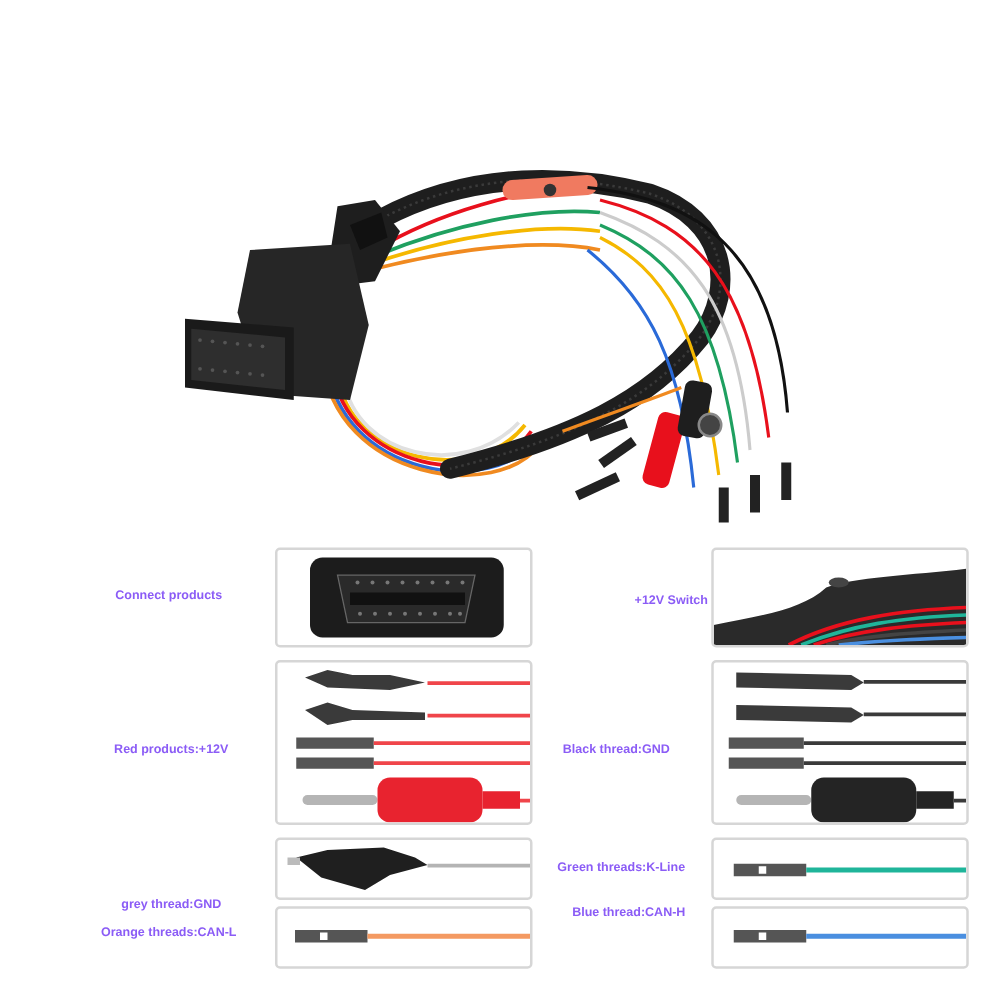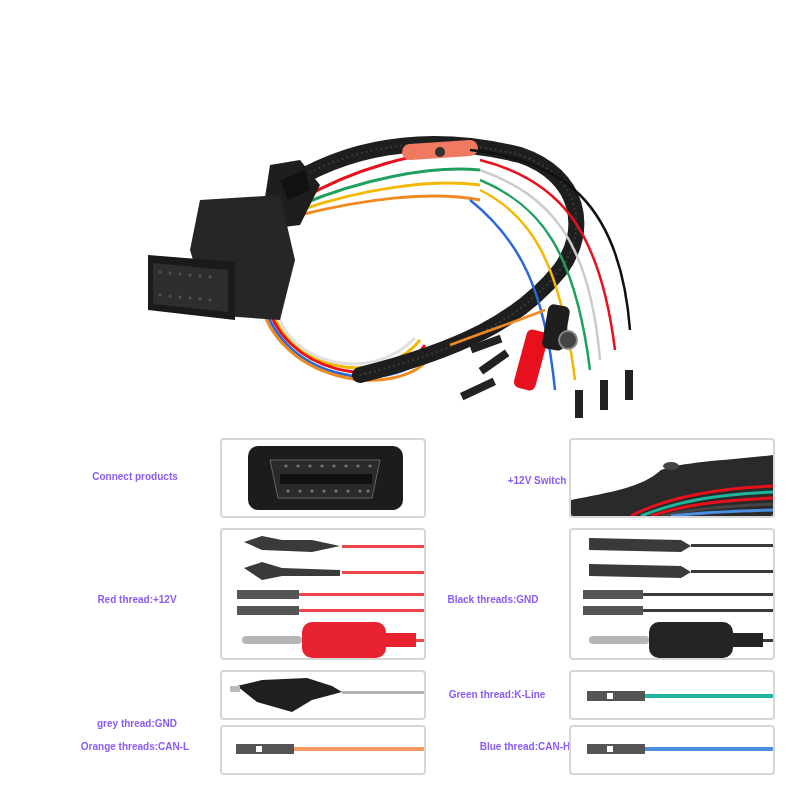"Red thread:+12V" span.label { text: thread:+12V -> products:+12V }
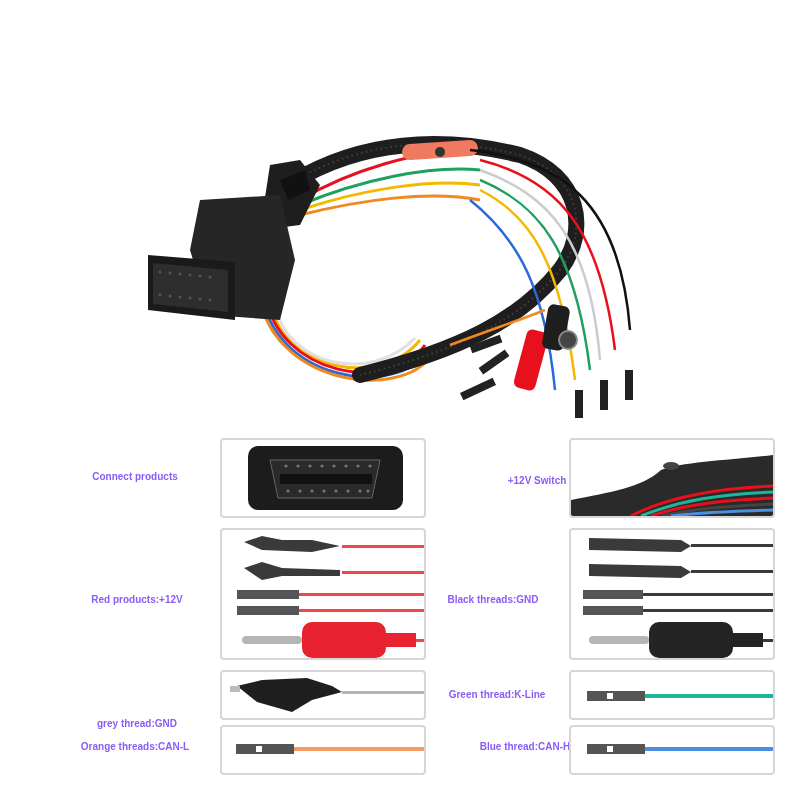"Black threads:GND" span.label { text: threads:GND -> thread:GND }
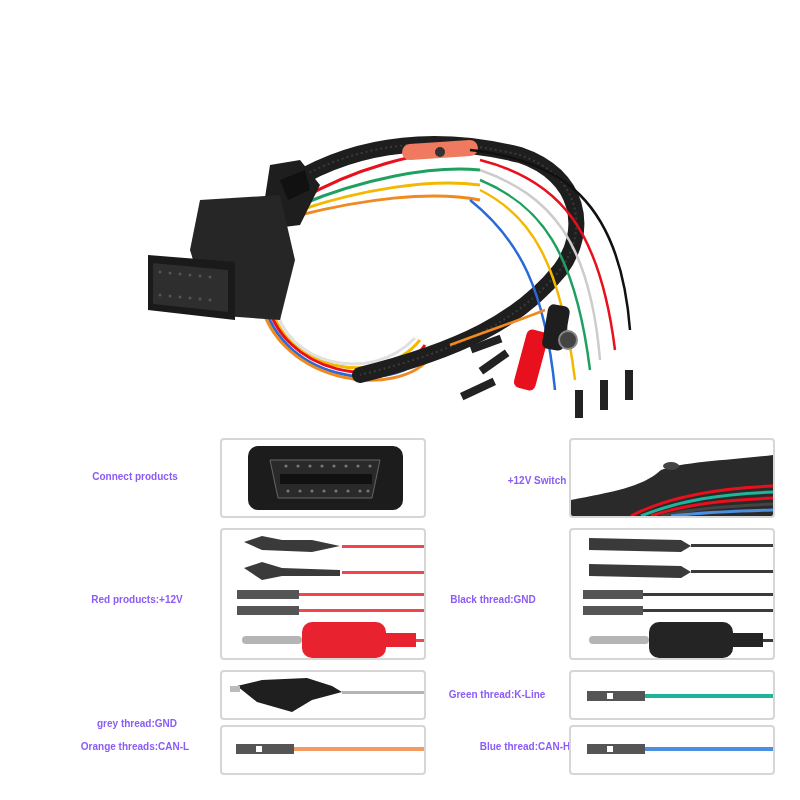"Green thread:K-Line" span.label { text: thread:K-Line -> threads:K-Line }
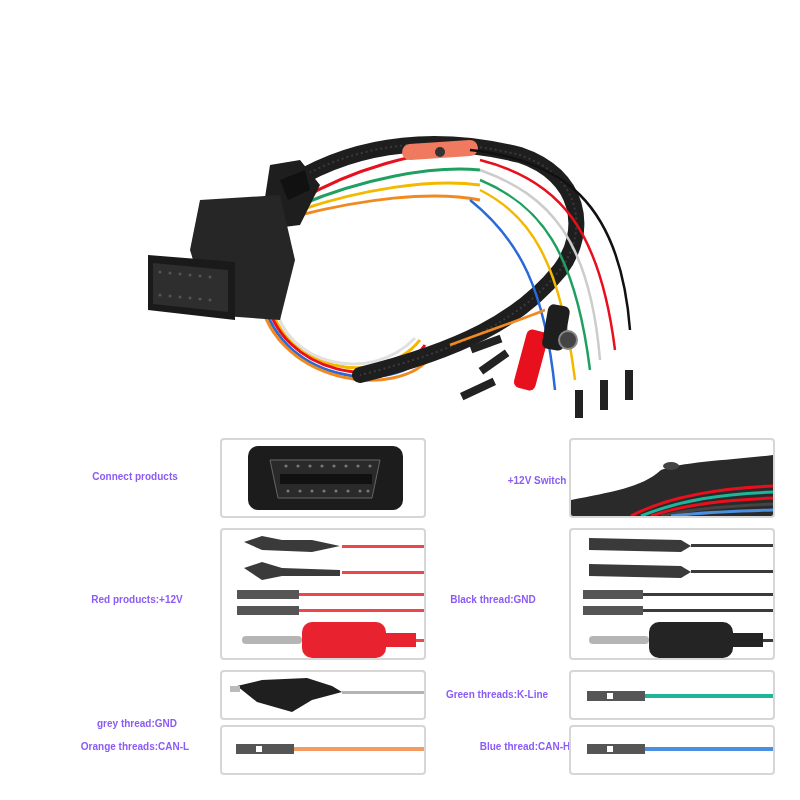"Blue thread:CAN-H" span.label { margin-left: 22px -> none; top: 741px -> 725px }
